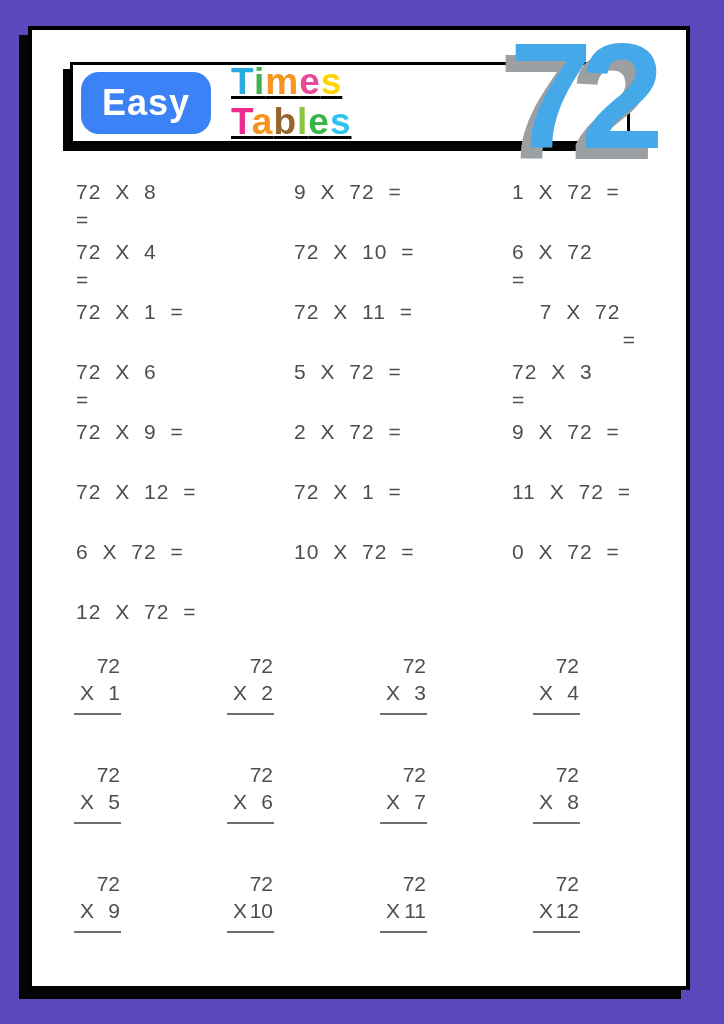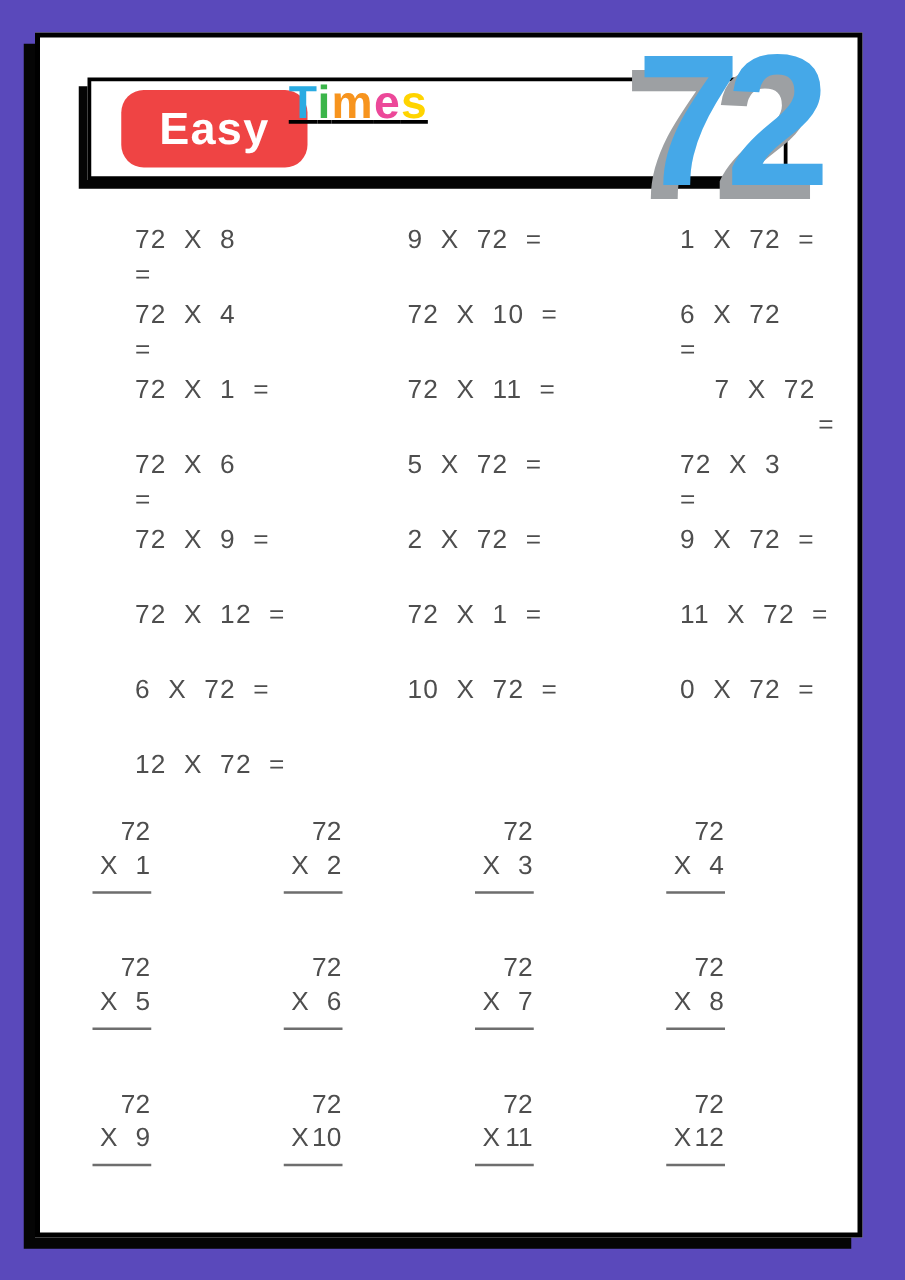"Easy" .easy-badge { background: #ef4444 -> #3b82f6; left: 24px -> 8px; width: 149px -> 130px }
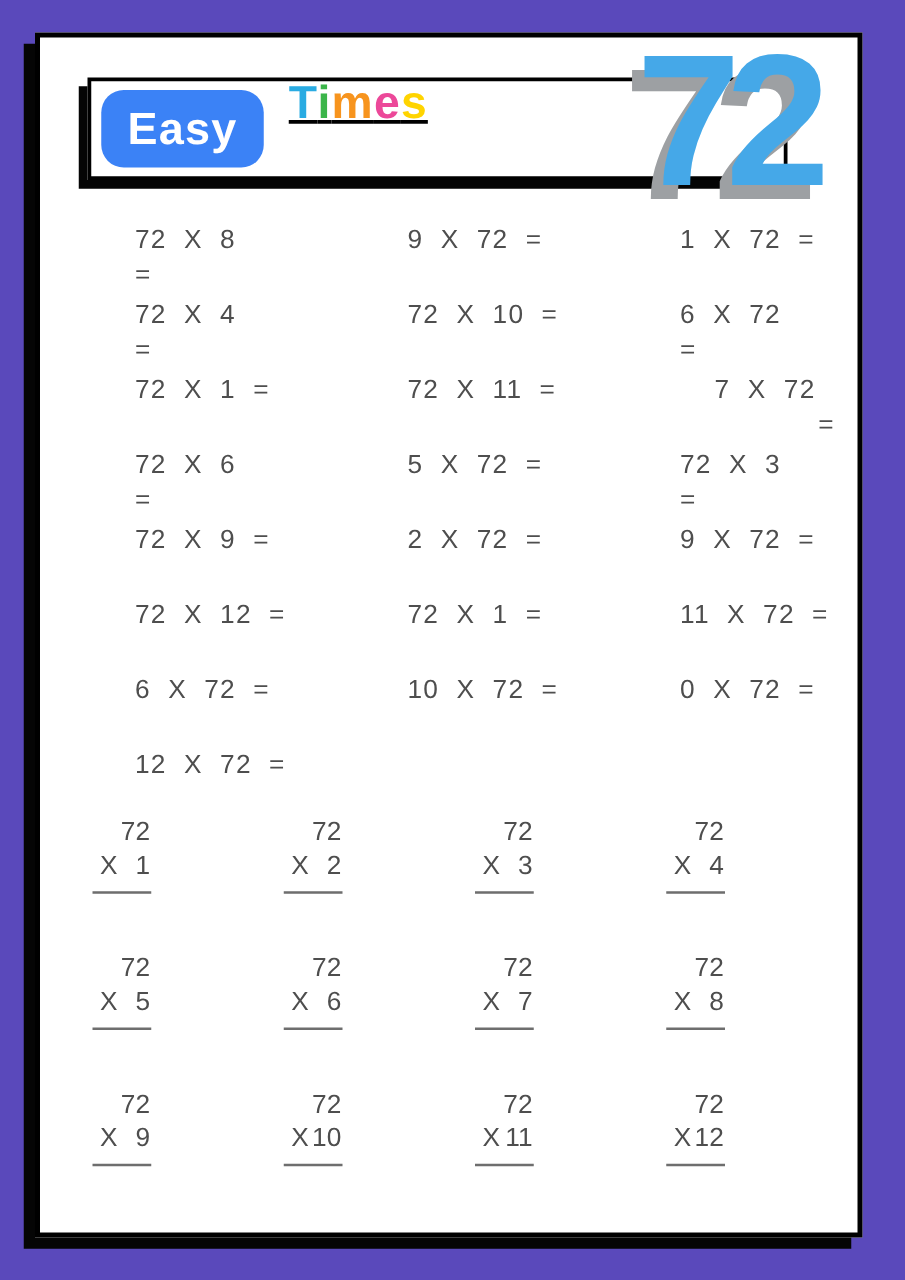"Tables" div.word { html: none -> <div><span>T</span><span>a</span><span>b</span><span>l</span><span>e</span><span>s</span></div> }
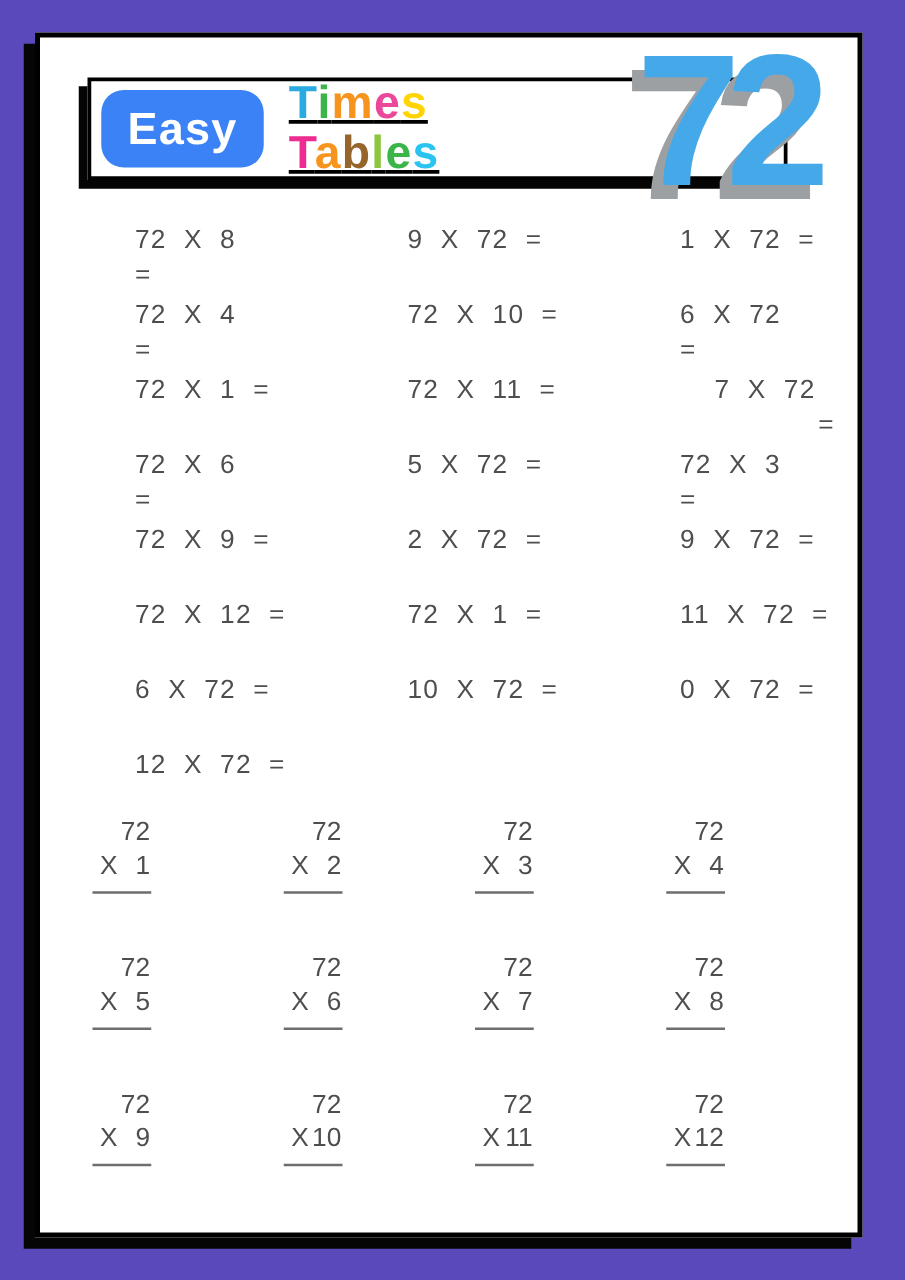"72 X 8" .hcell { margin-left: 32px -> none }
